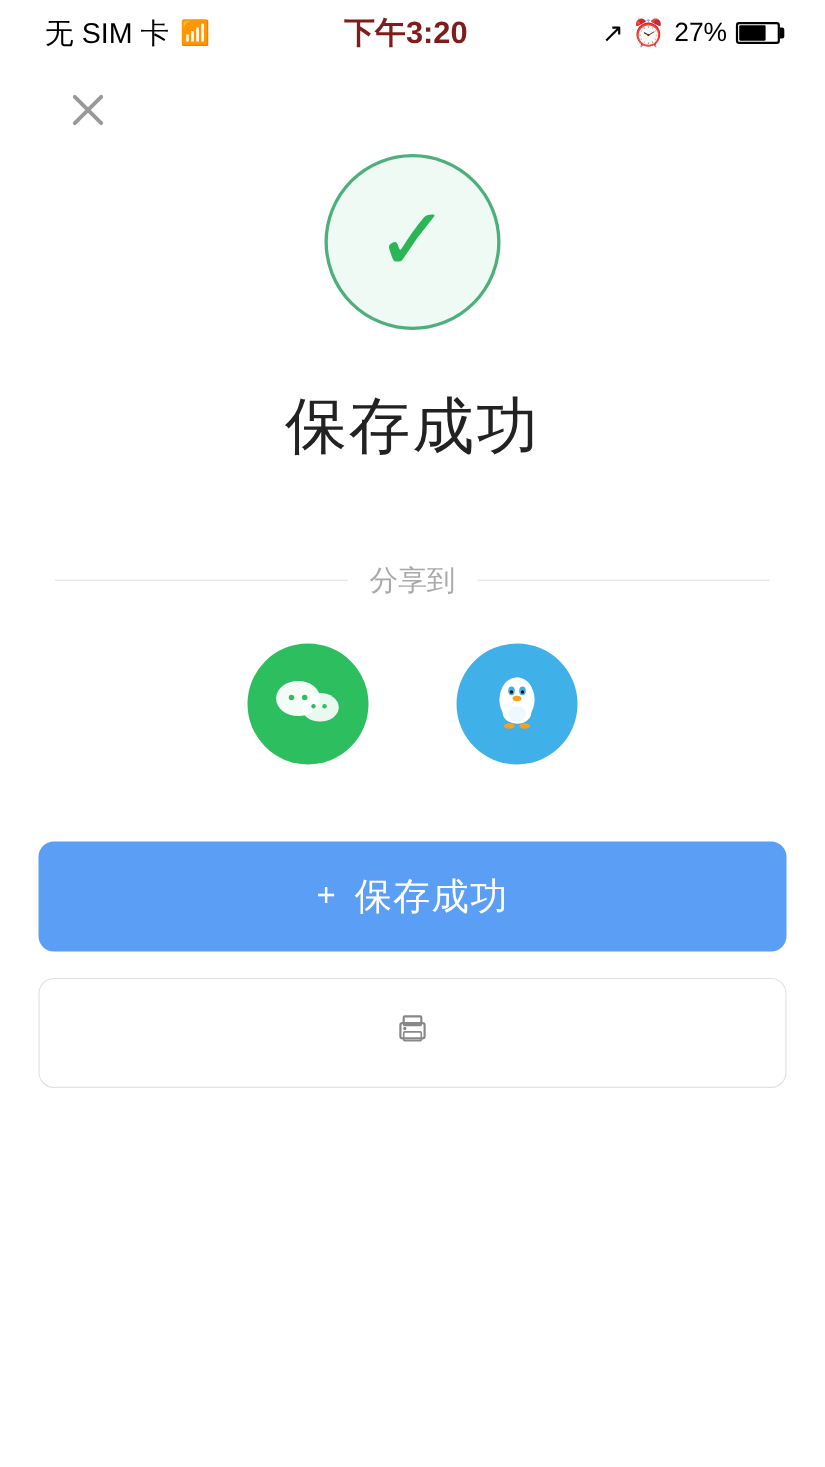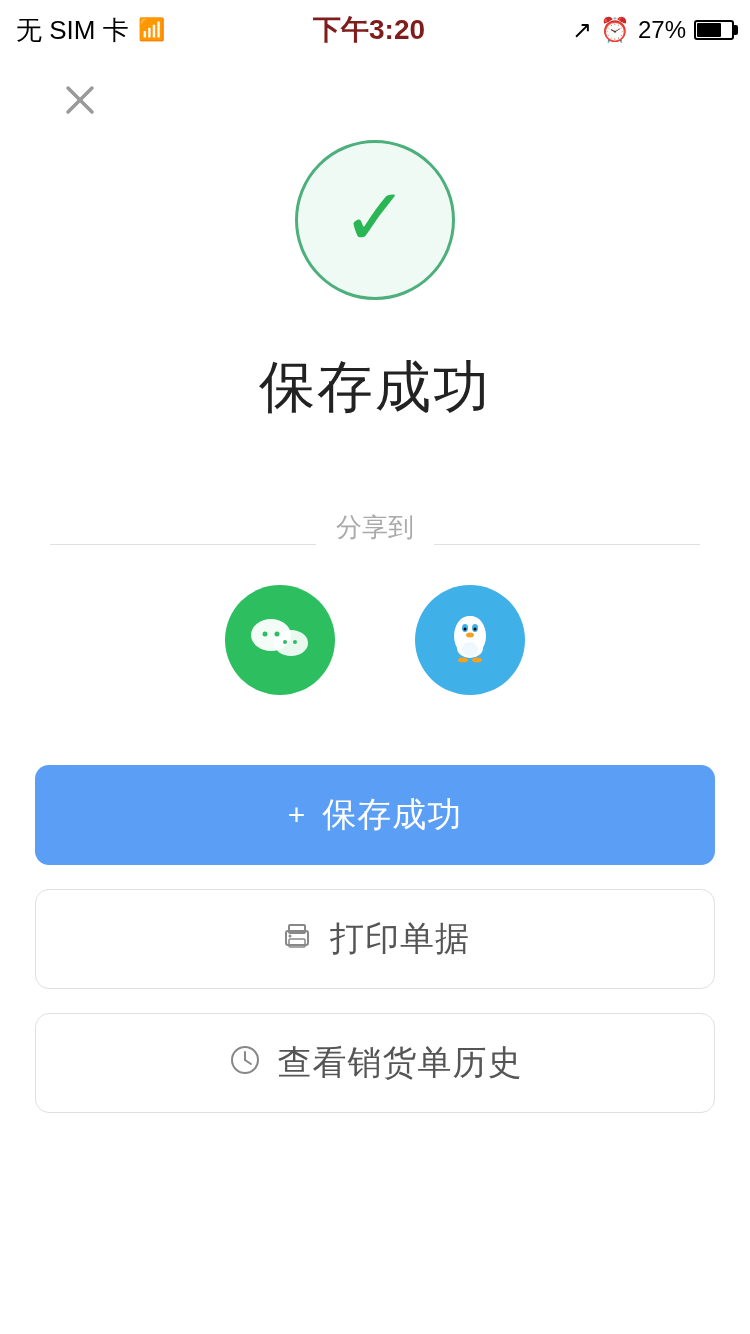"无 SIM 卡" .status-bar { padding: 0 16px -> 0 41px }
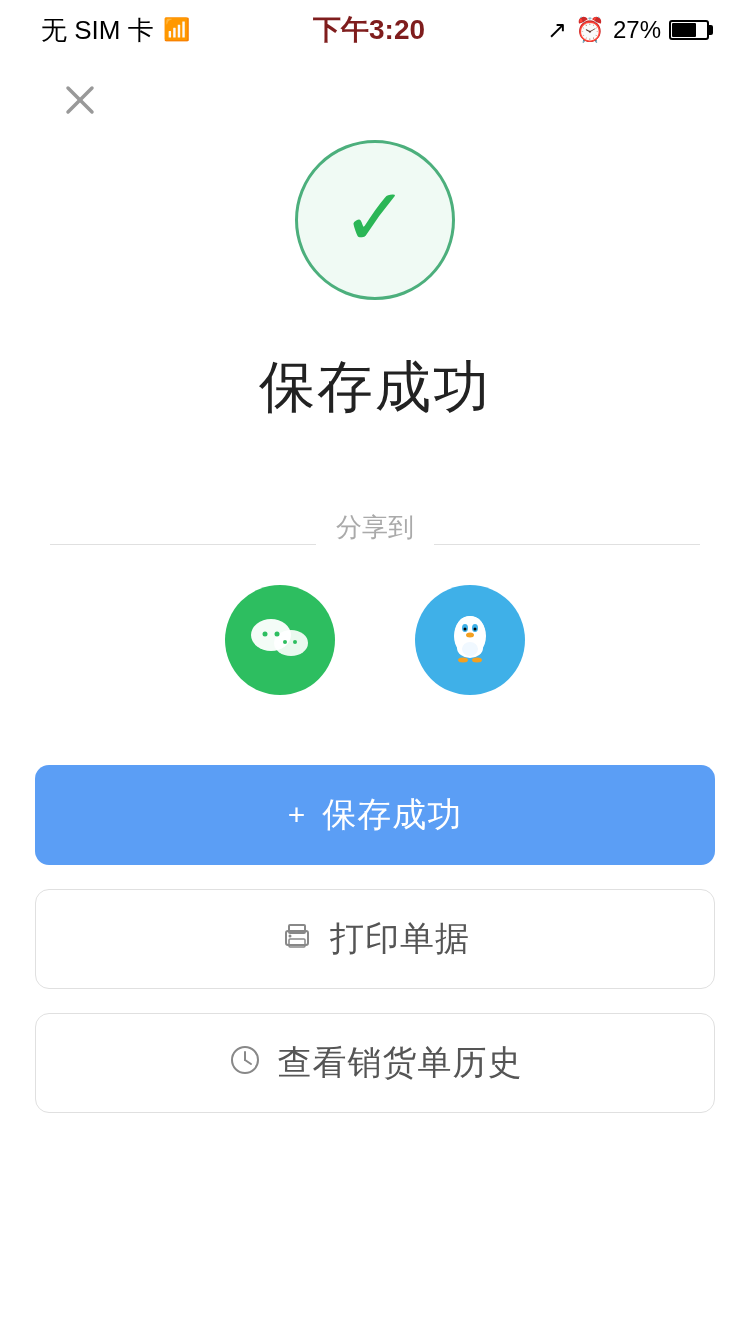"分享到" .share-divider { align-items: flex-end -> center }
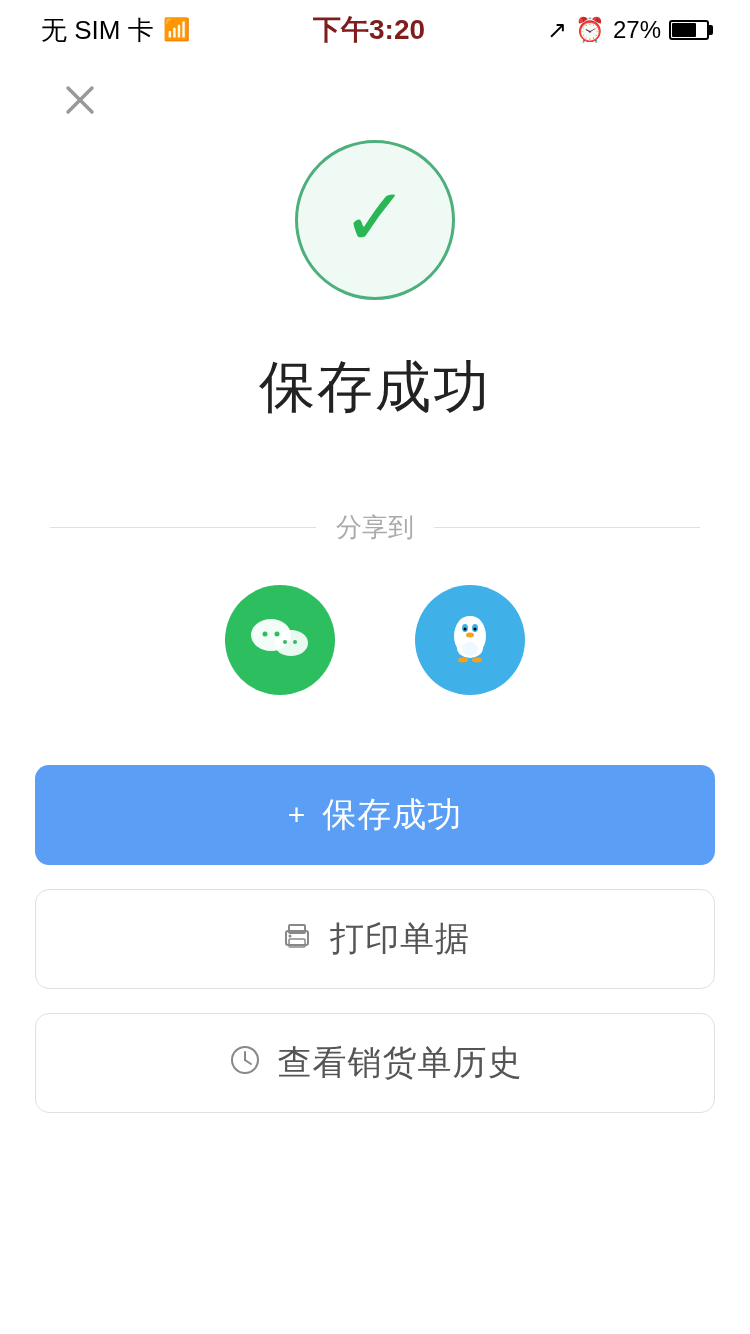"打印单据" span { html: <span>打印单据</span> -> none }
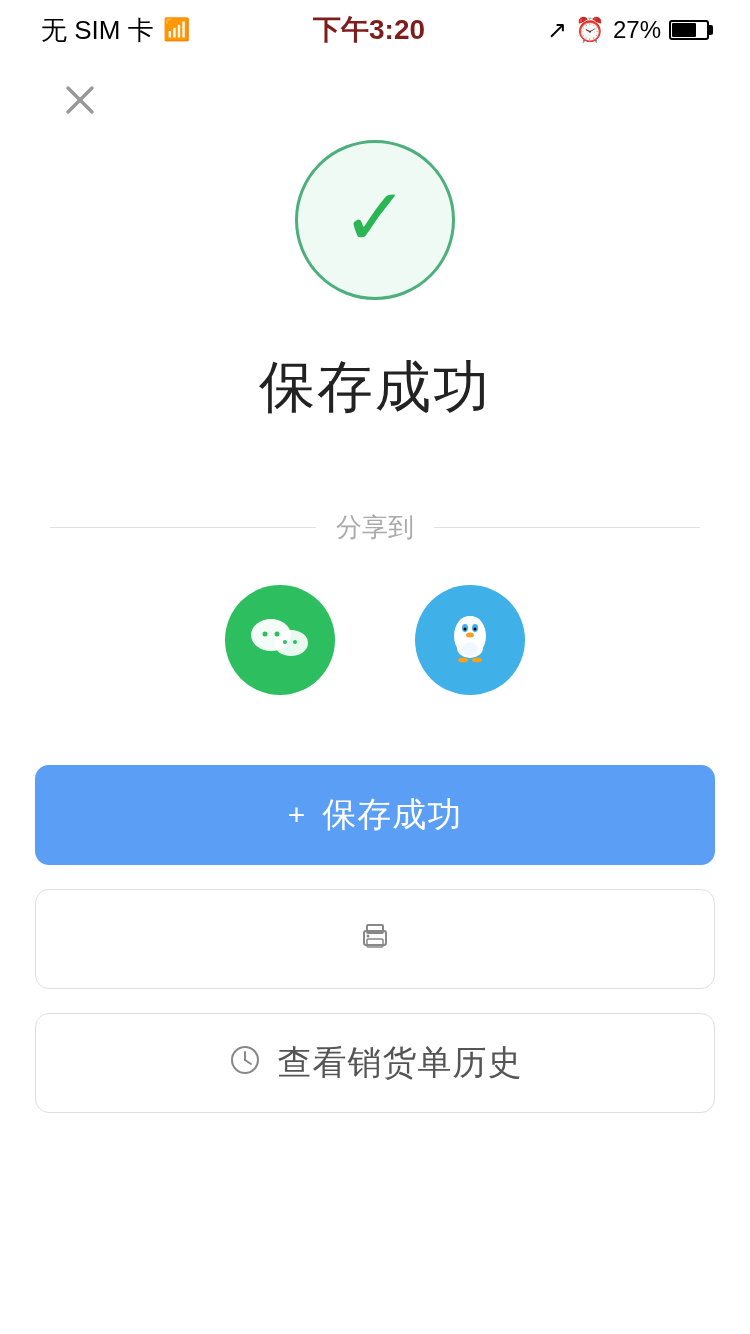"查看销货单历史" button.btn-secondary { html: <button> <span> <svg> <circle></circle> <line></line> <line></line> </svg> </span> <span>查看销货单历史</span> </button> -> none }
